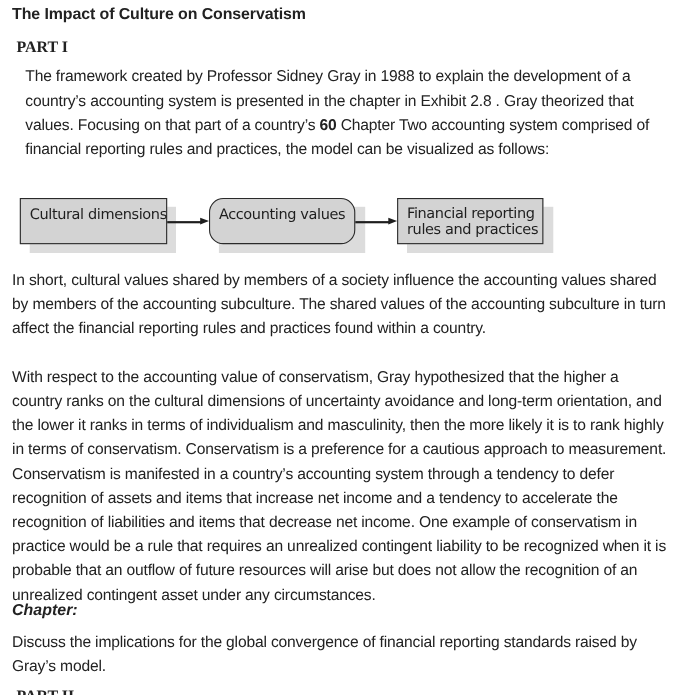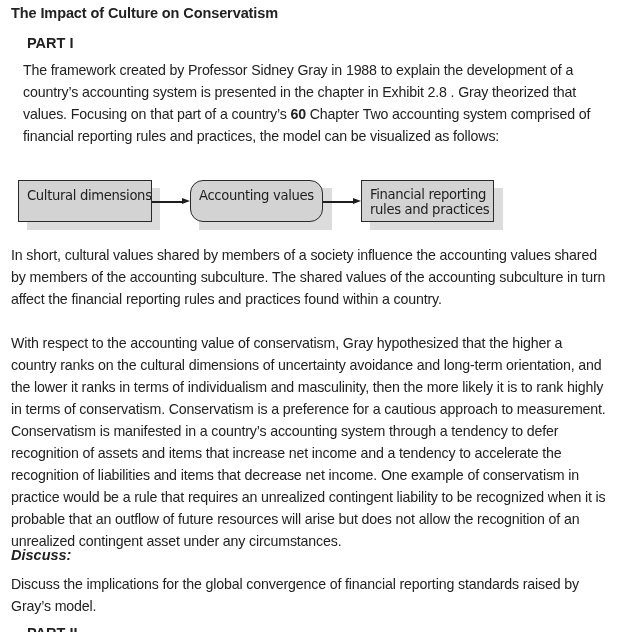"PART I" .part-heading { font-family: none -> Liberation Serif, serif; left: 16px -> 4px }
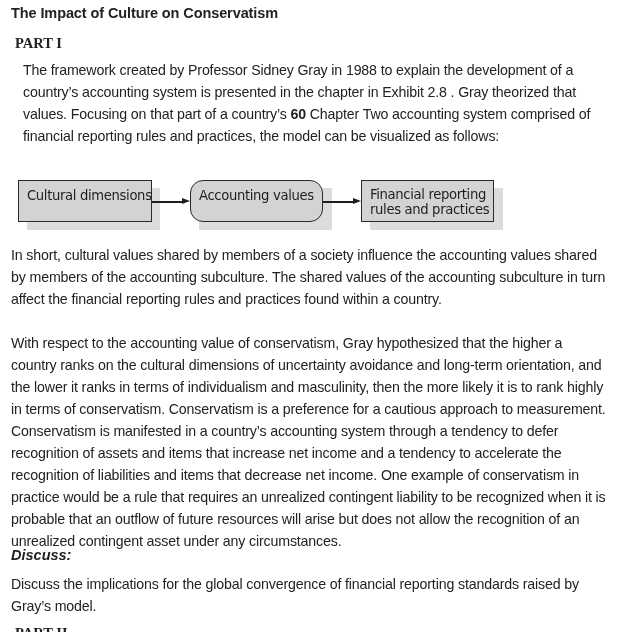"Discuss:" div.required { text: Discuss -> Chapter }
